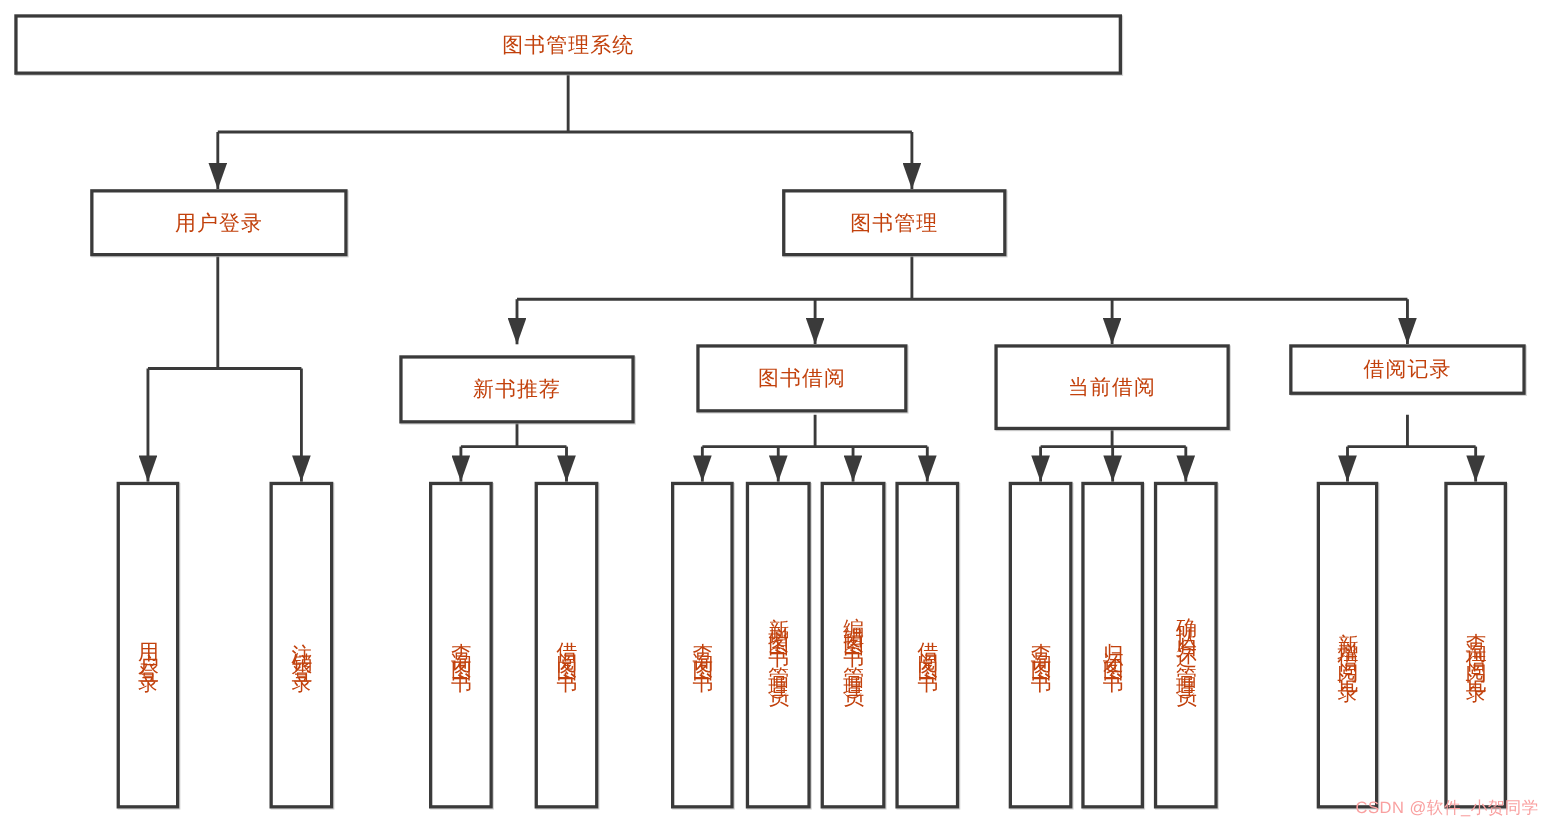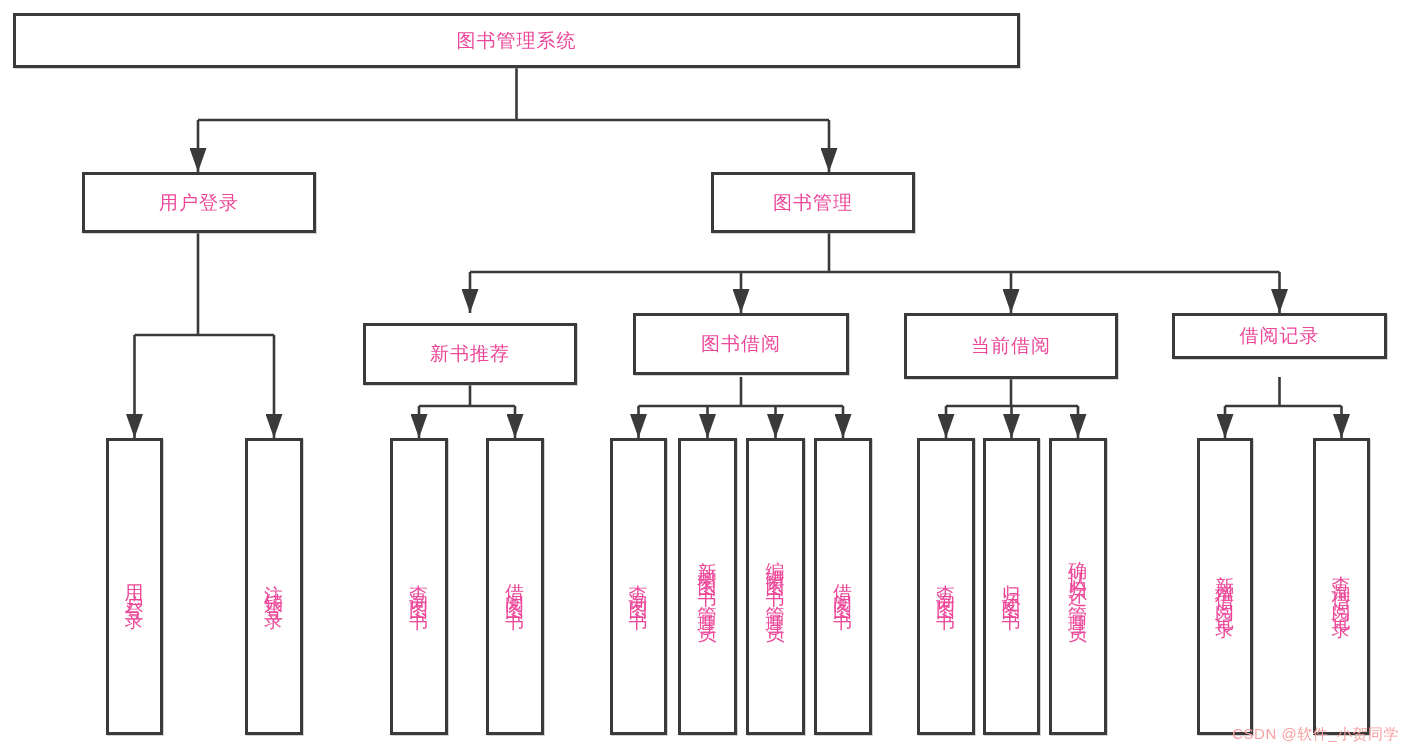"图书管理系统" .box { color: #ec4899 -> #c2410c }
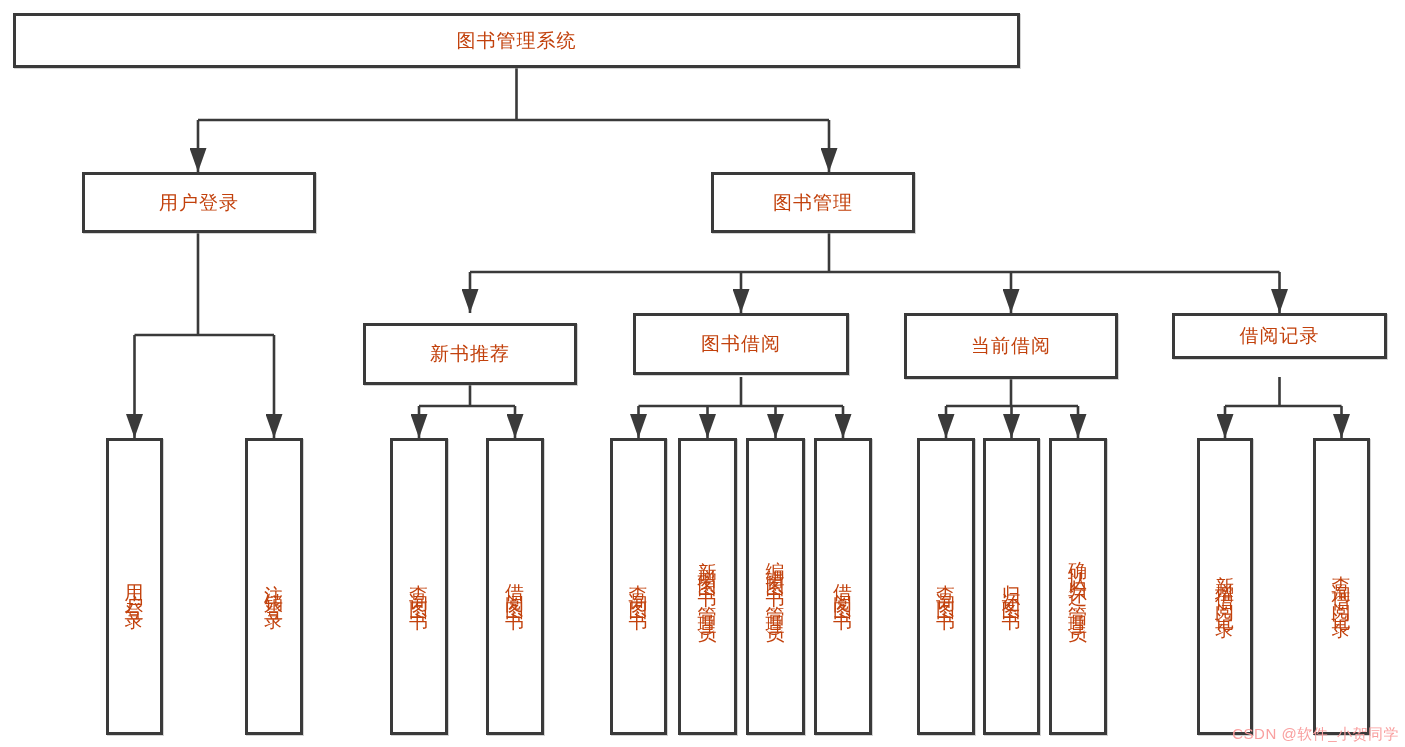"图书借阅" .n-bbor { width: 216px -> 192px }
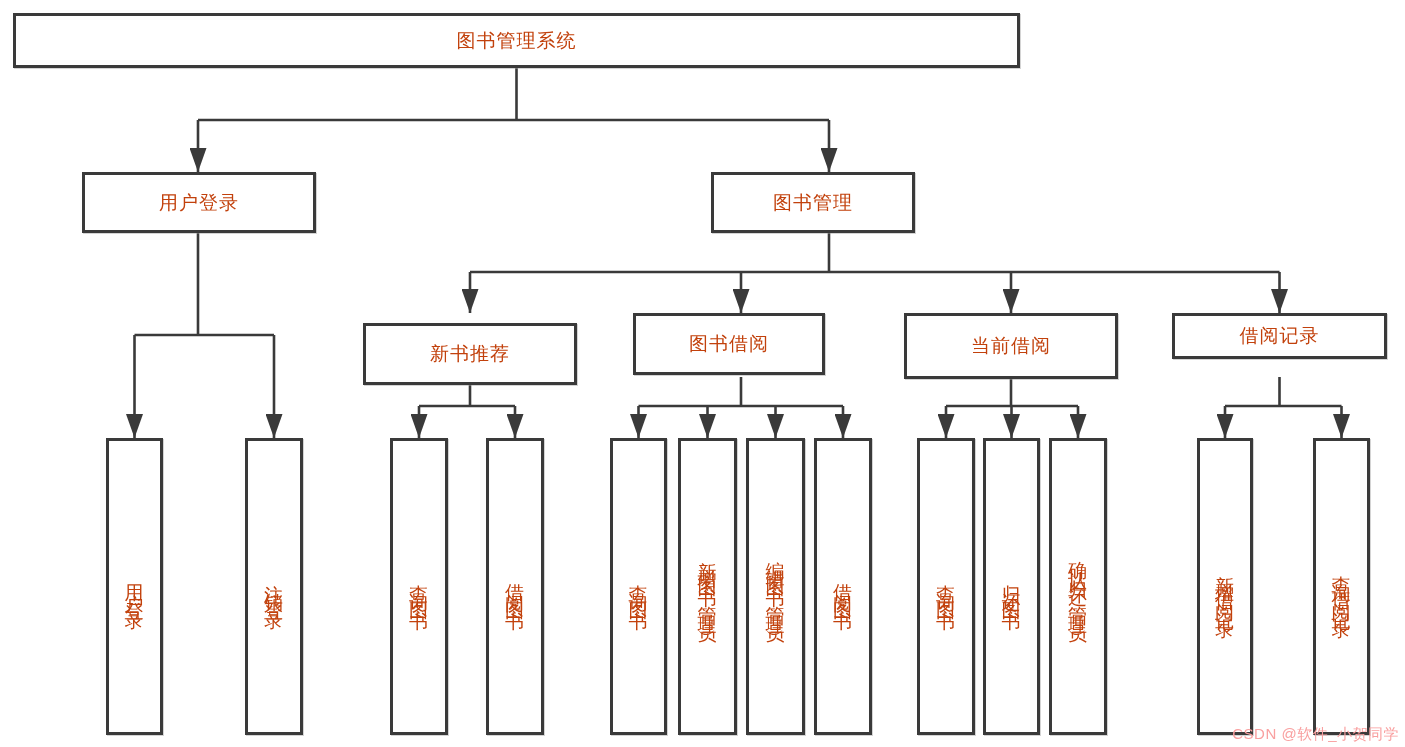"当前借阅" .n-cbor { height: 66px -> 78px }
